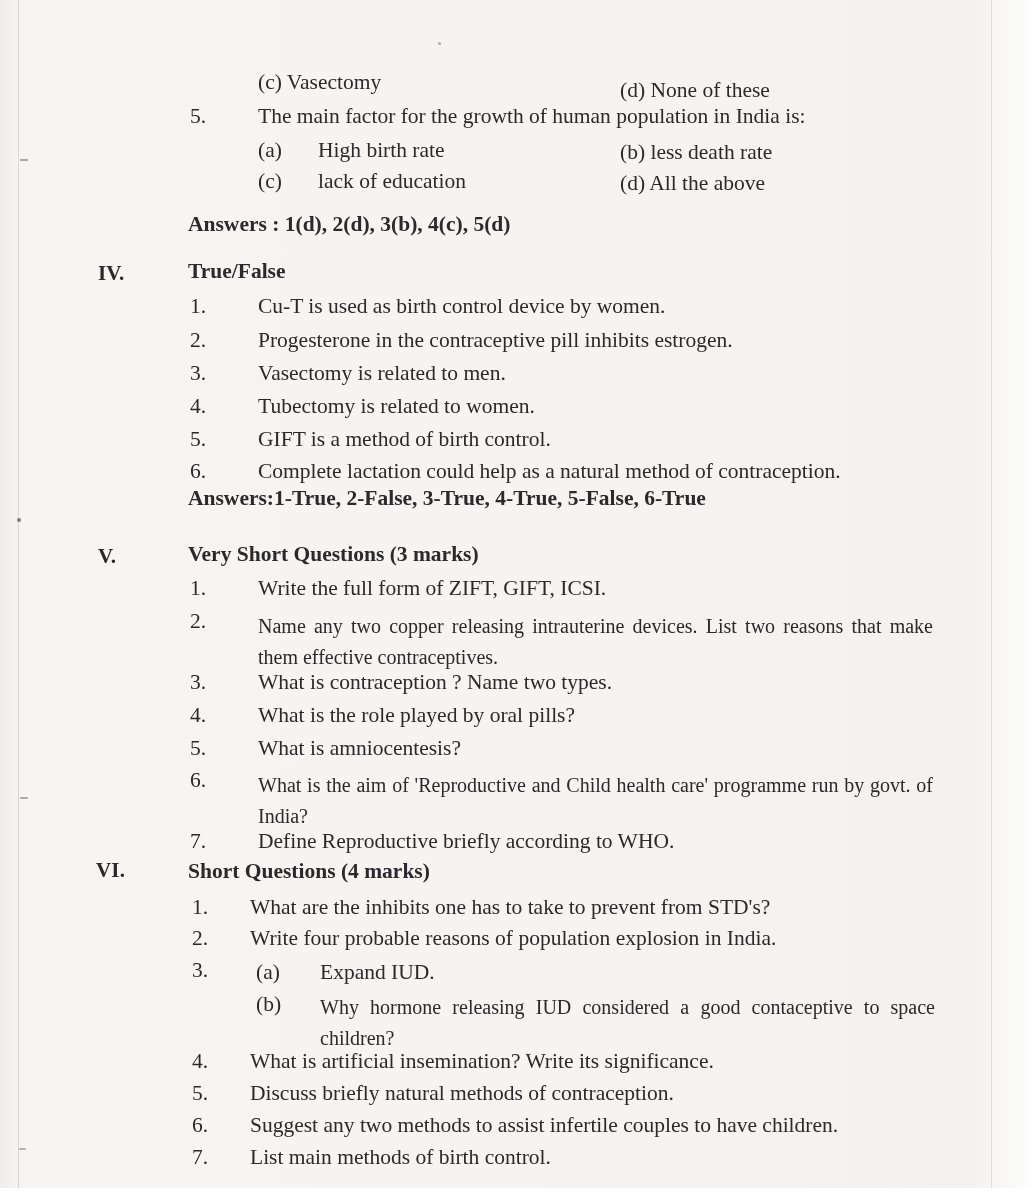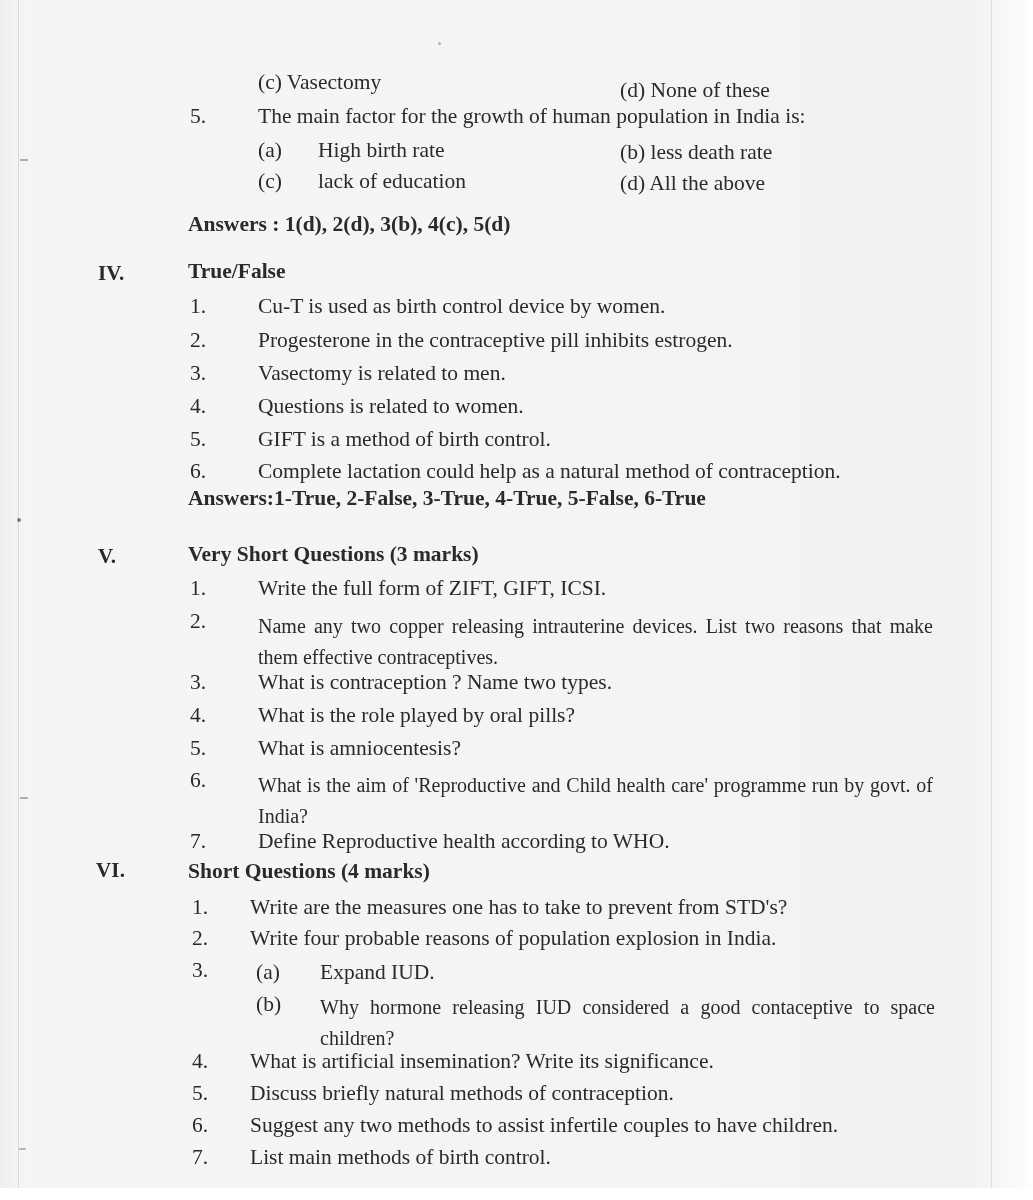"Questions is related to women." div.line { text: Questions -> Tubectomy }
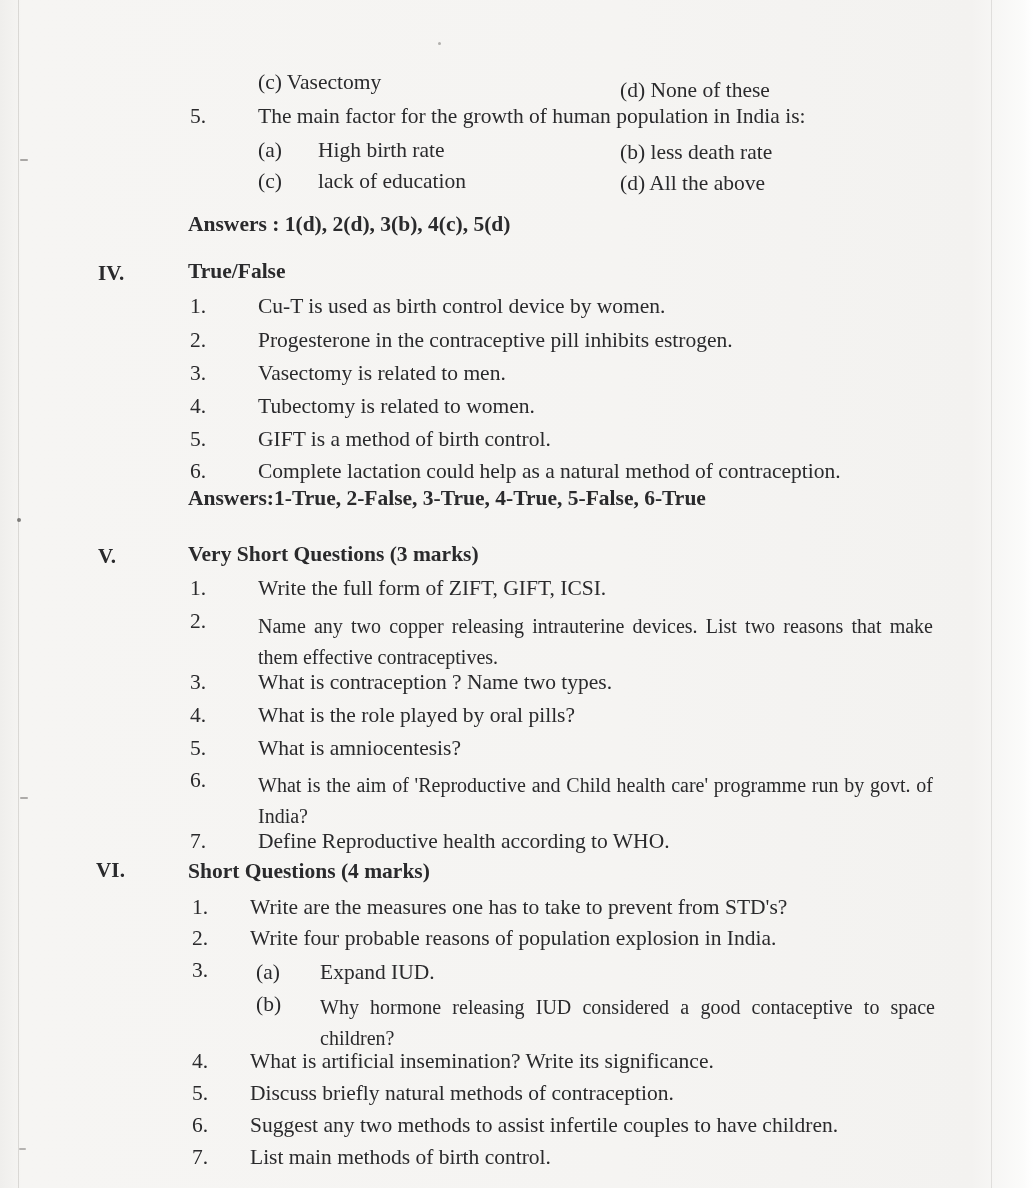"Define Reproductive health according to" div.line { text: health -> briefly }
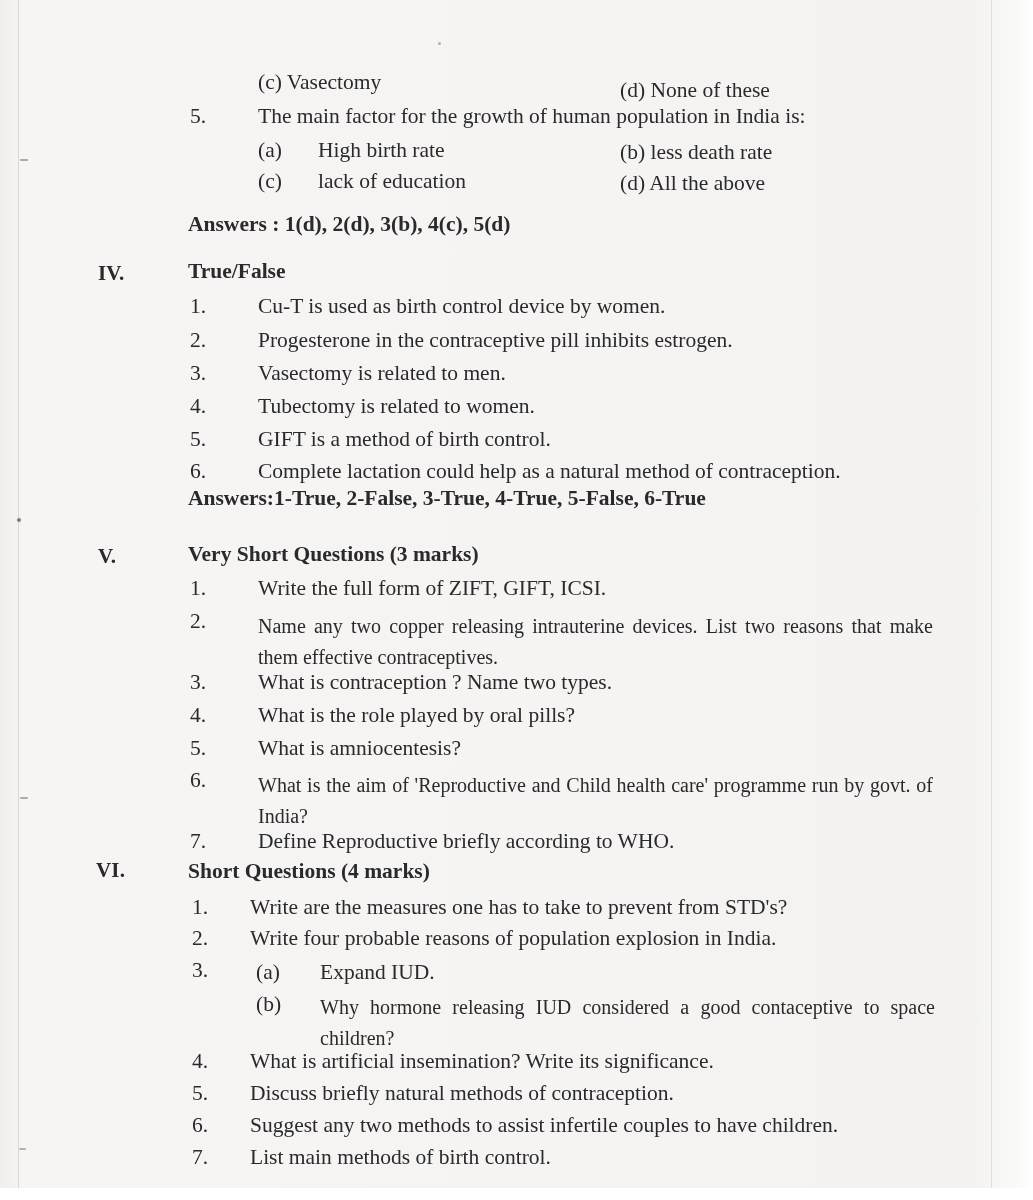"Write are the measures one" div.line { text: Write are the measures -> What are the inhibits }
